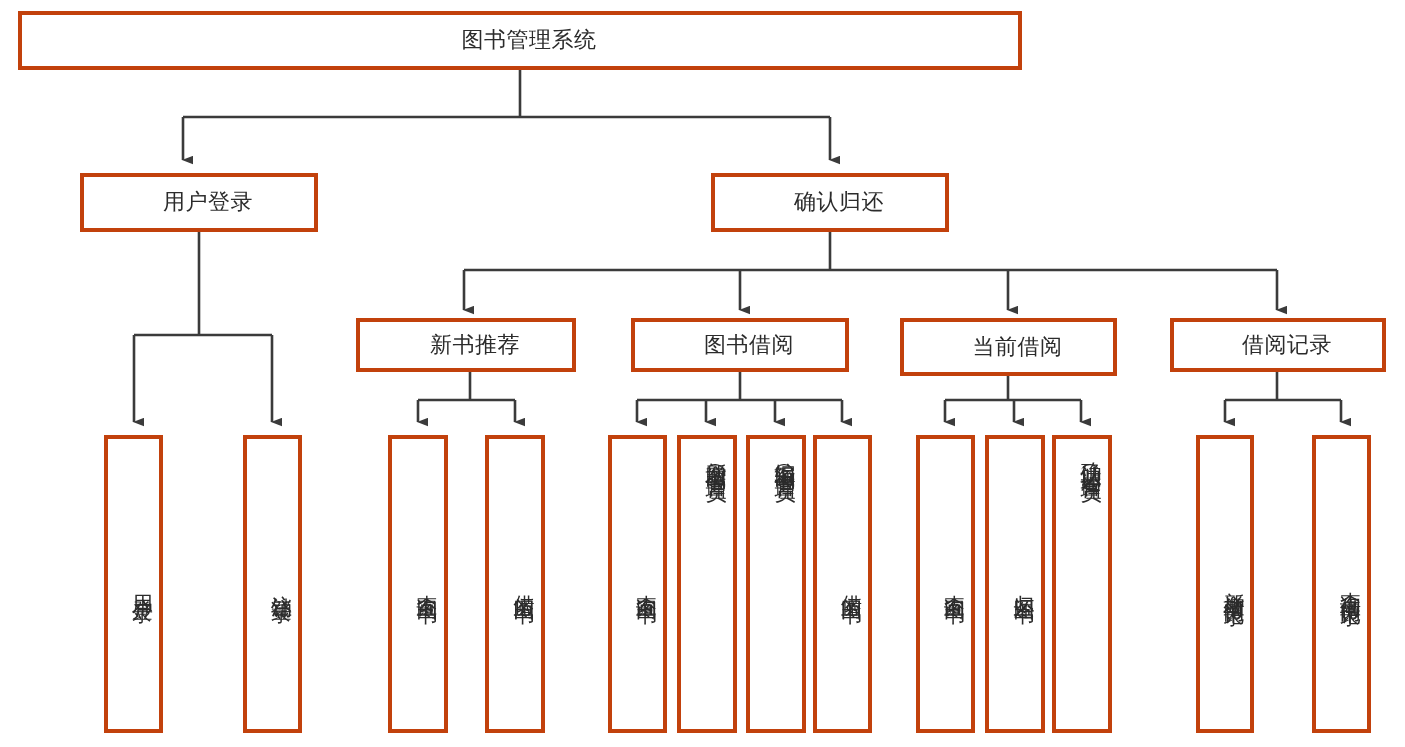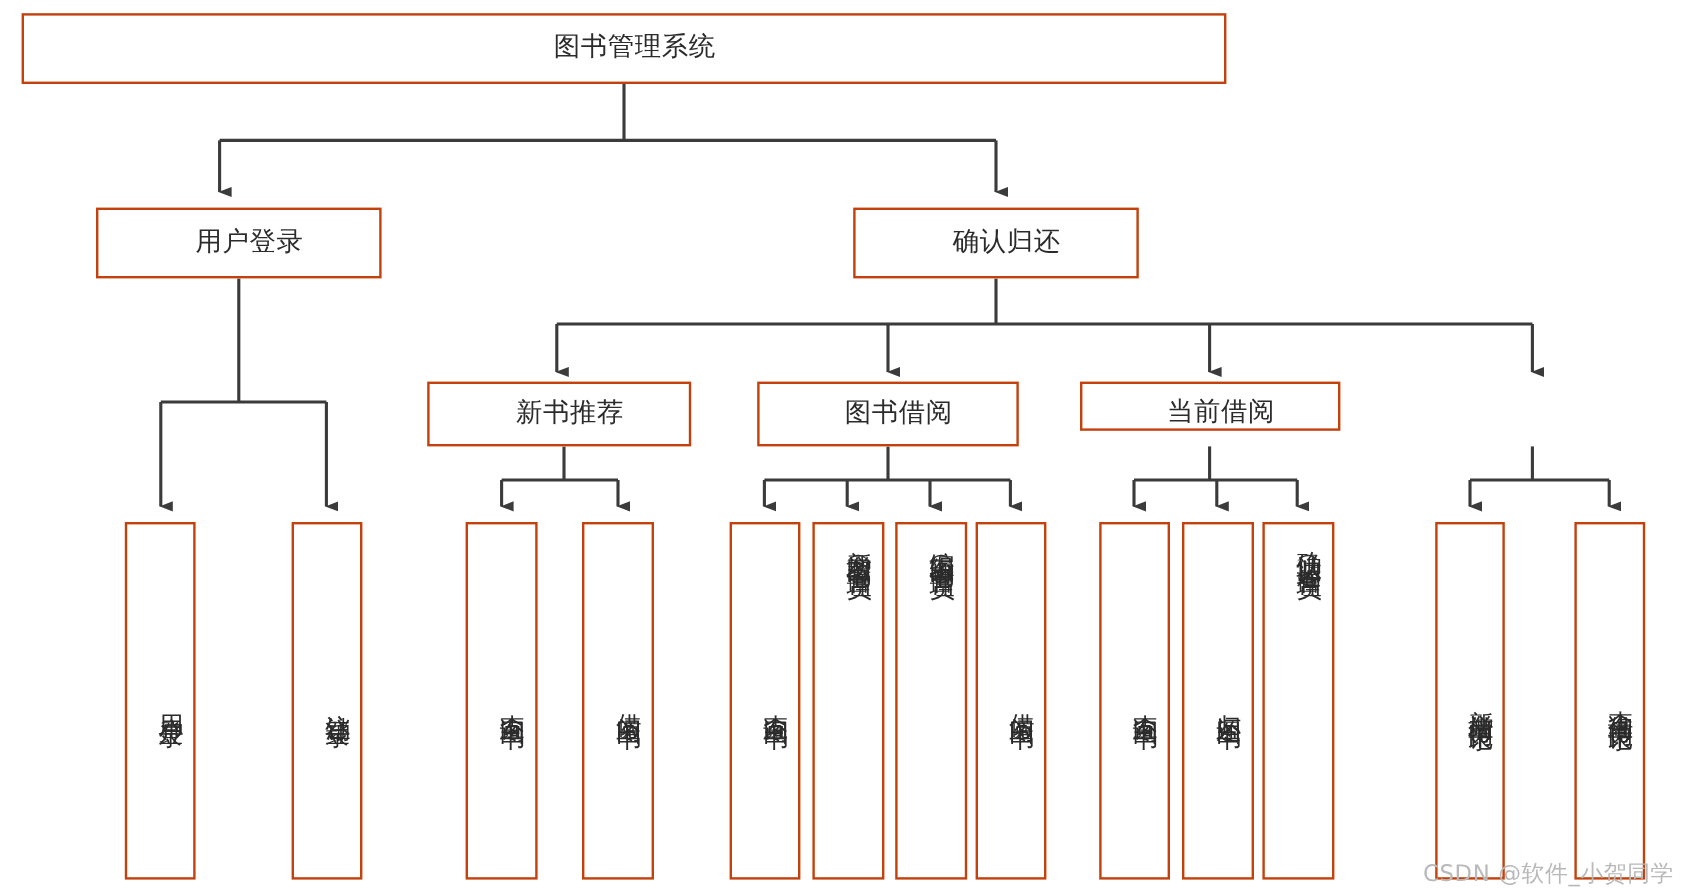"图书管理系统" .node-box { border: 2px solid #c2410c -> 4px solid #c2410c }
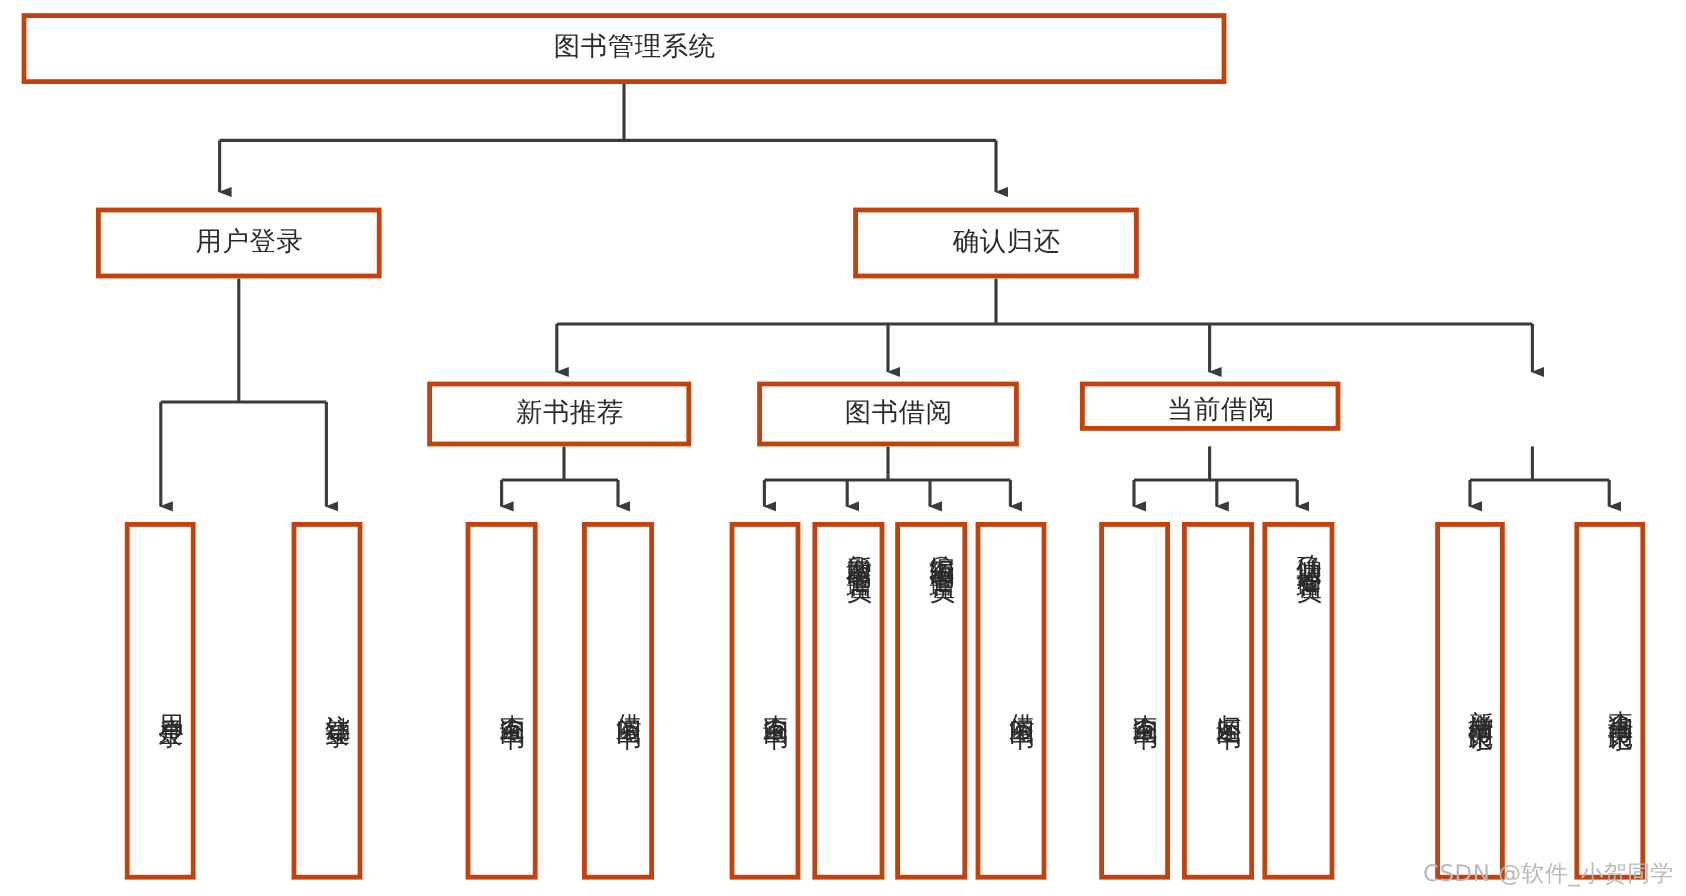"当前借阅" div.node-box { align-items: flex-end -> none; height: 41px -> 58px }
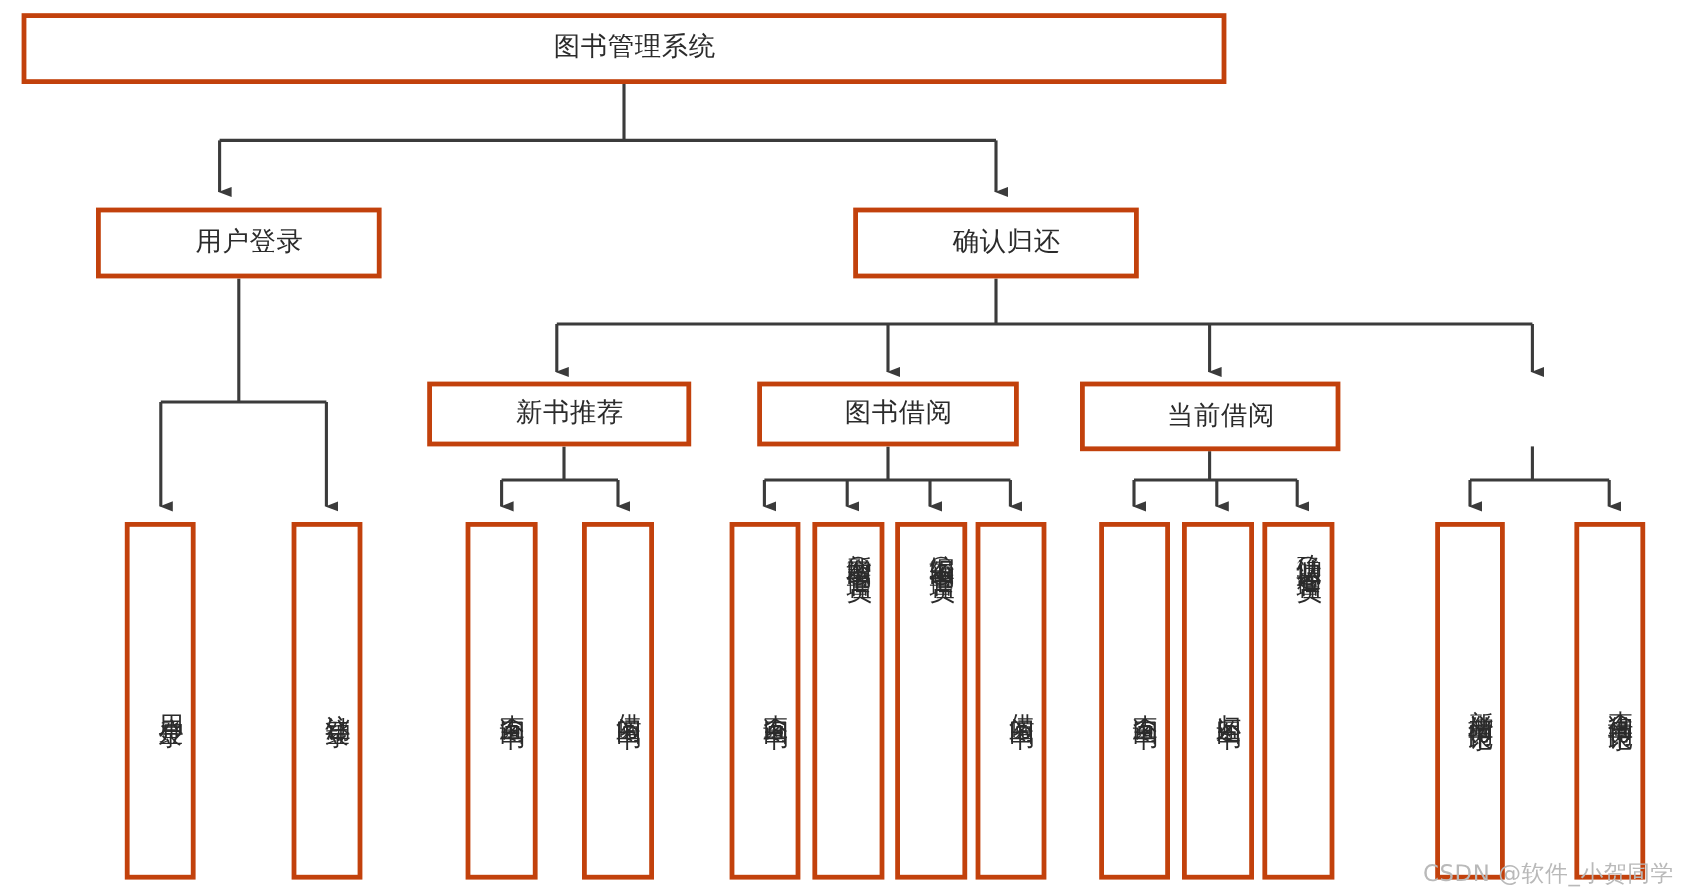"借阅记录" div.node-box { html: none -> <div> <span>借阅记录</span> </div> }
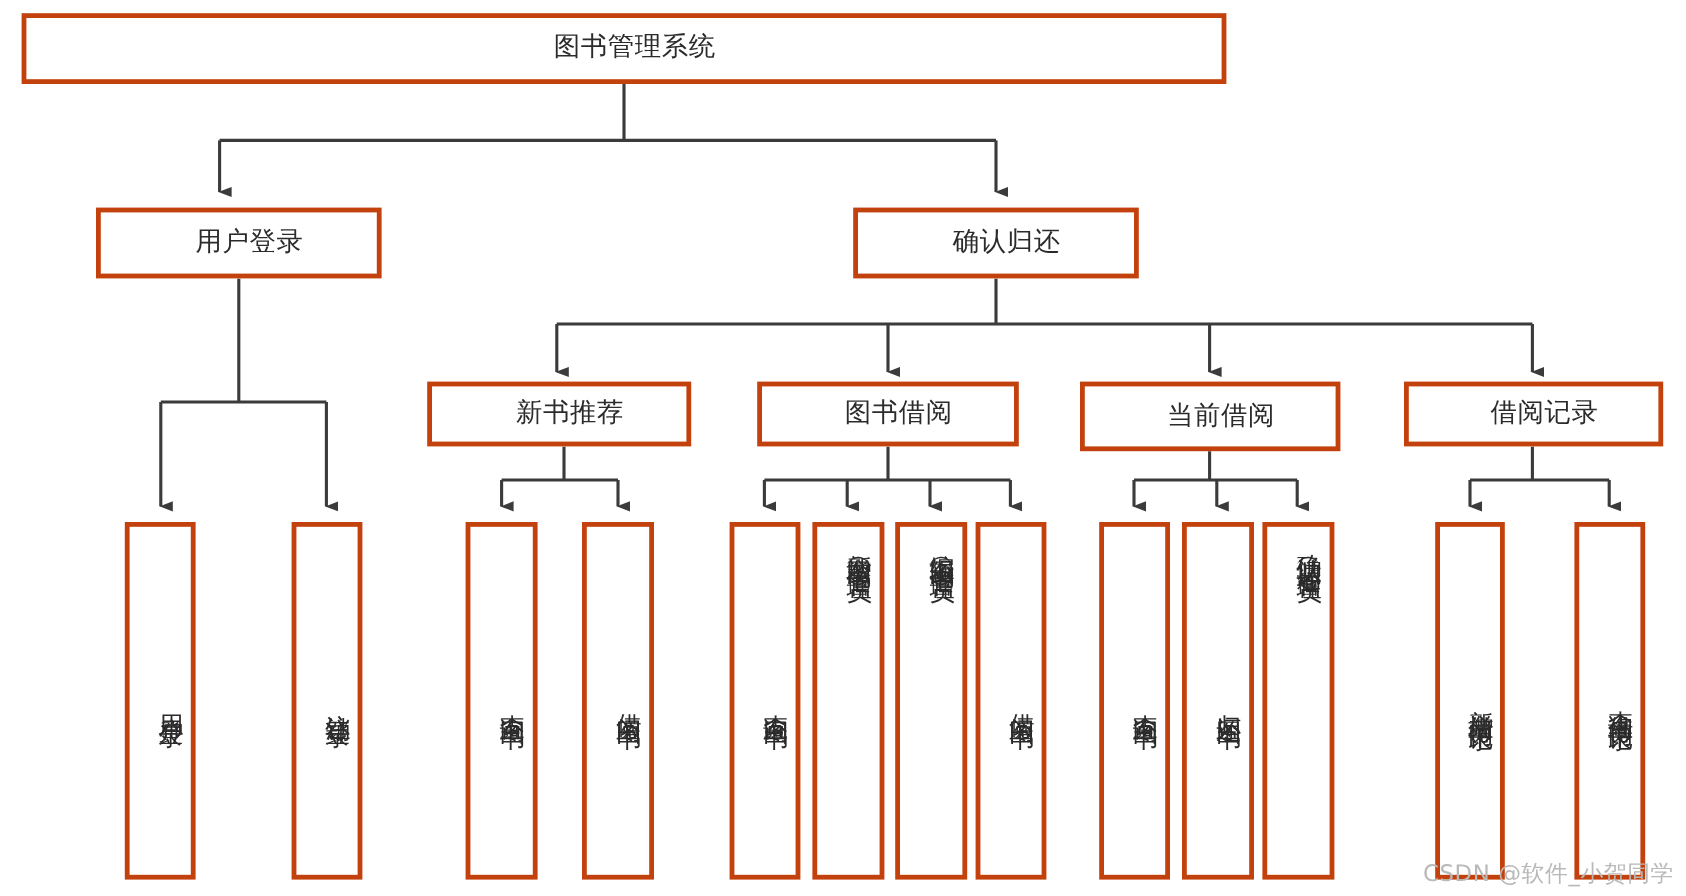"CSDN @软件_小贺同学" div.watermark { html: <div>CSDN @软件_小贺同学</div> -> none }
